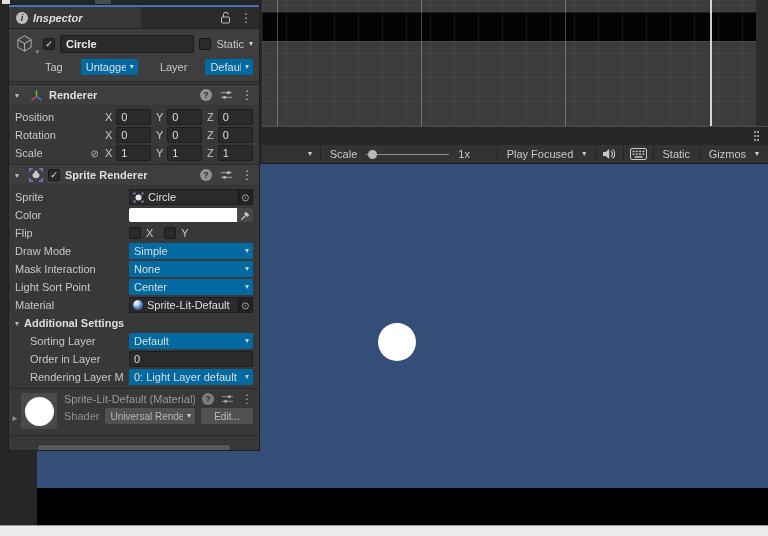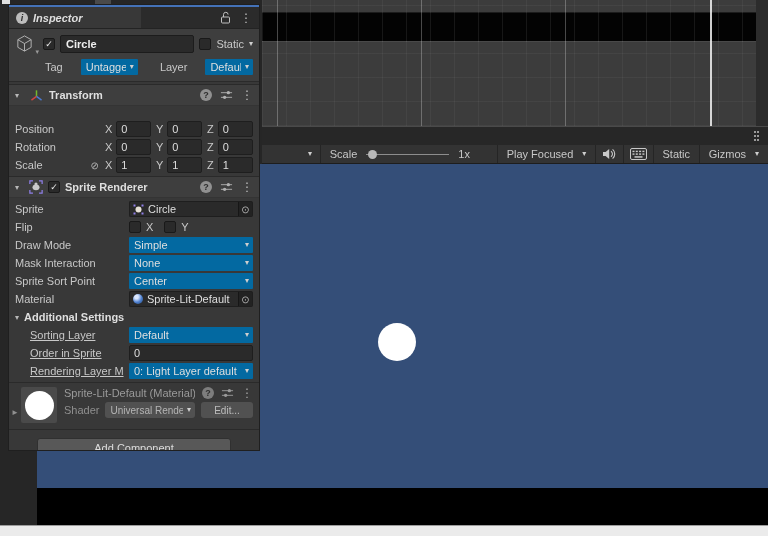"Transform" span.title { text: Transform -> Renderer }
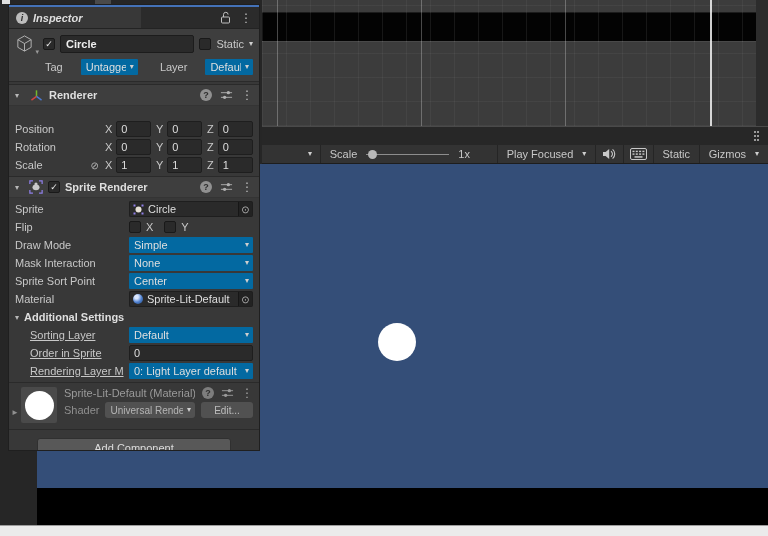"Position" div.t-row { margin-top: 14px -> 2px }
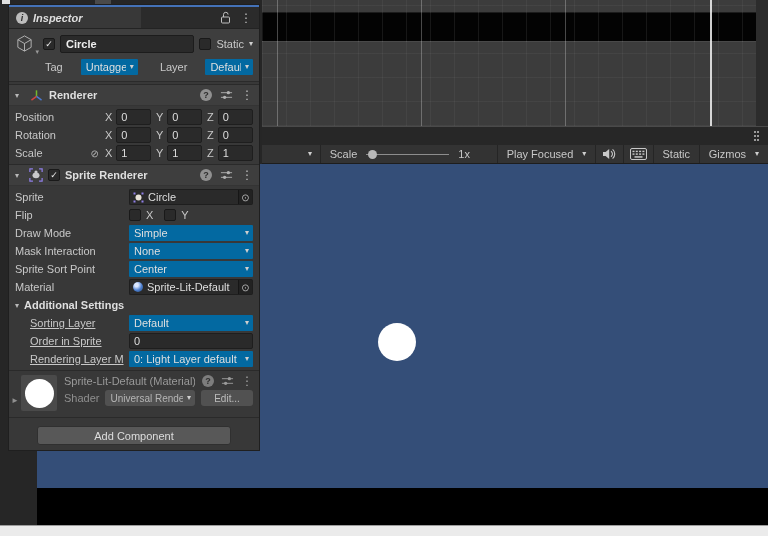"Color" div.f-row { html: none -> <div> <span>Color</span> <div> <div></div> <div> <svg> <path></path> <path></path> </svg> </div> </div> </div> }
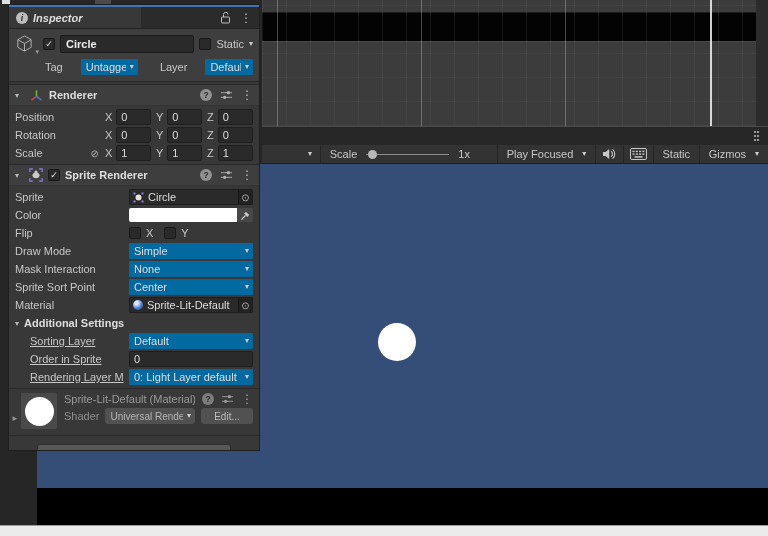"Sprite Sort Point" span.f-label { text: Sprite -> Light }
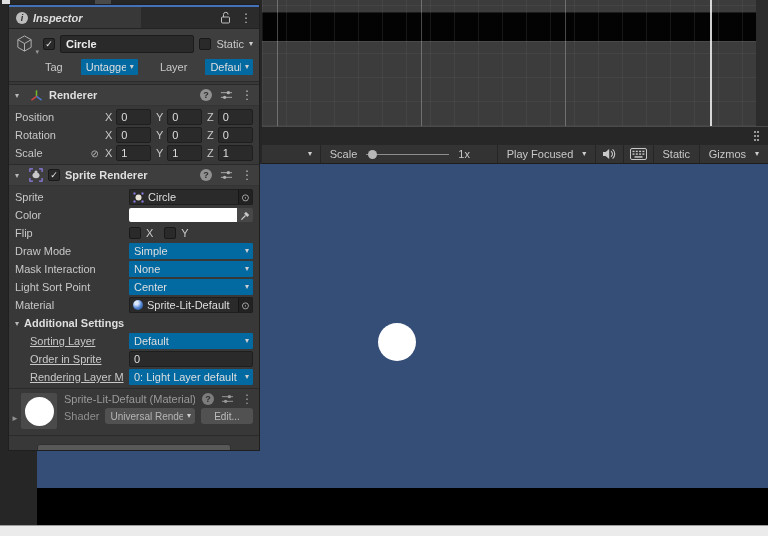"Sorting Layer" .f-label.ind { text-decoration: underline -> none }
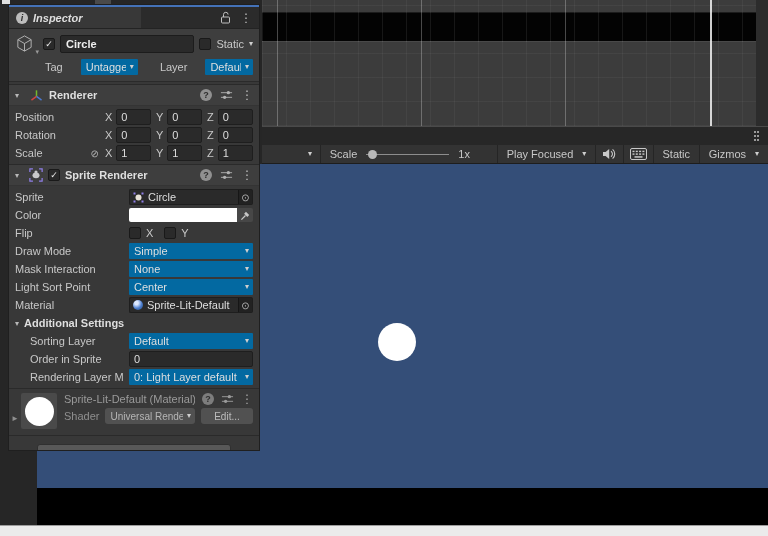"Order in Sprite" span.f-label { text: Sprite -> Layer }
